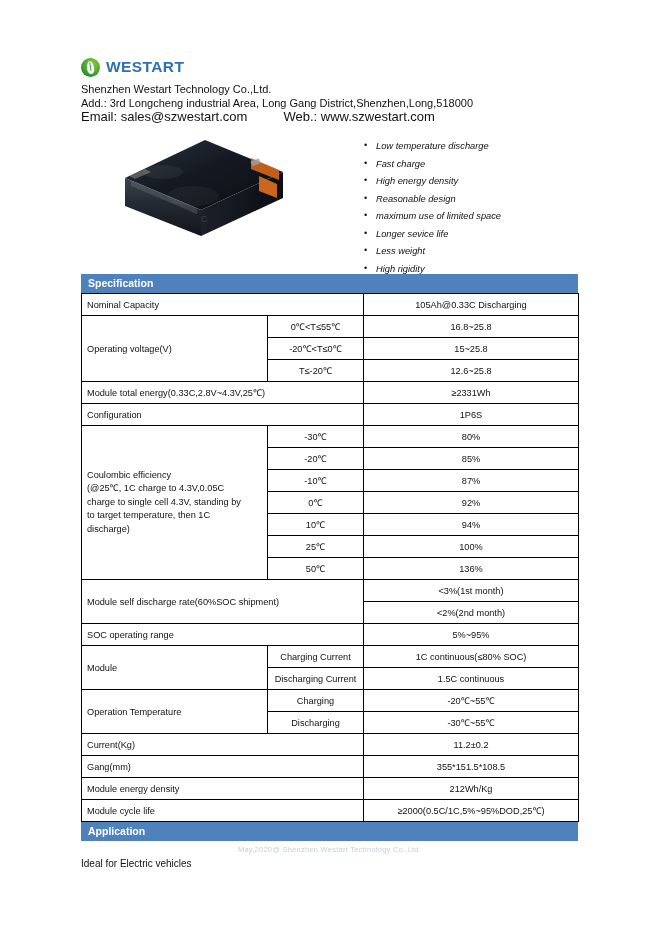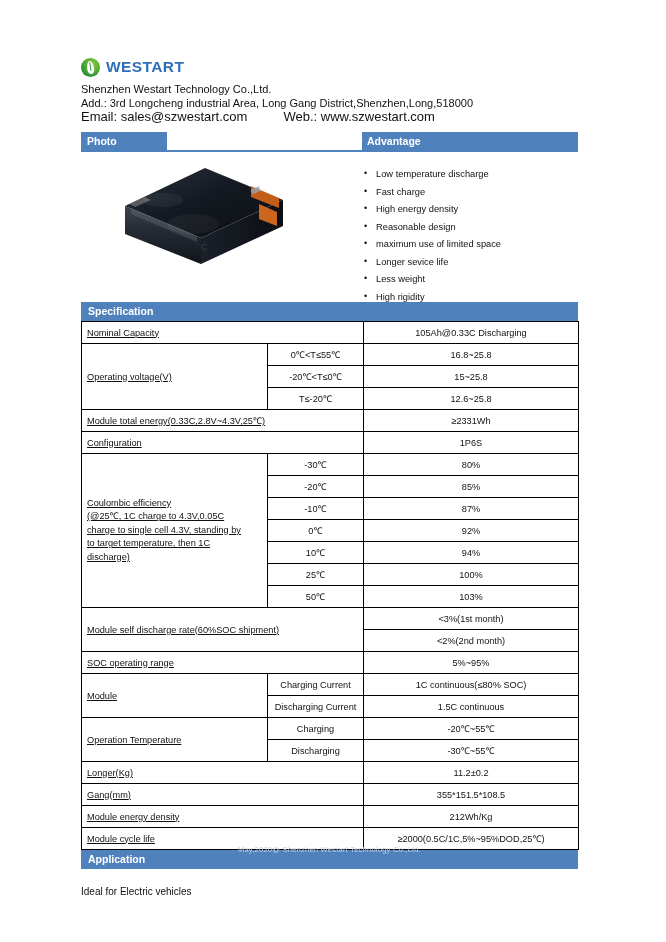"Photo" div.band { html: <div> <div></div> <div></div> <div>Photo</div> <div>Advantage</div> </div> -> none }
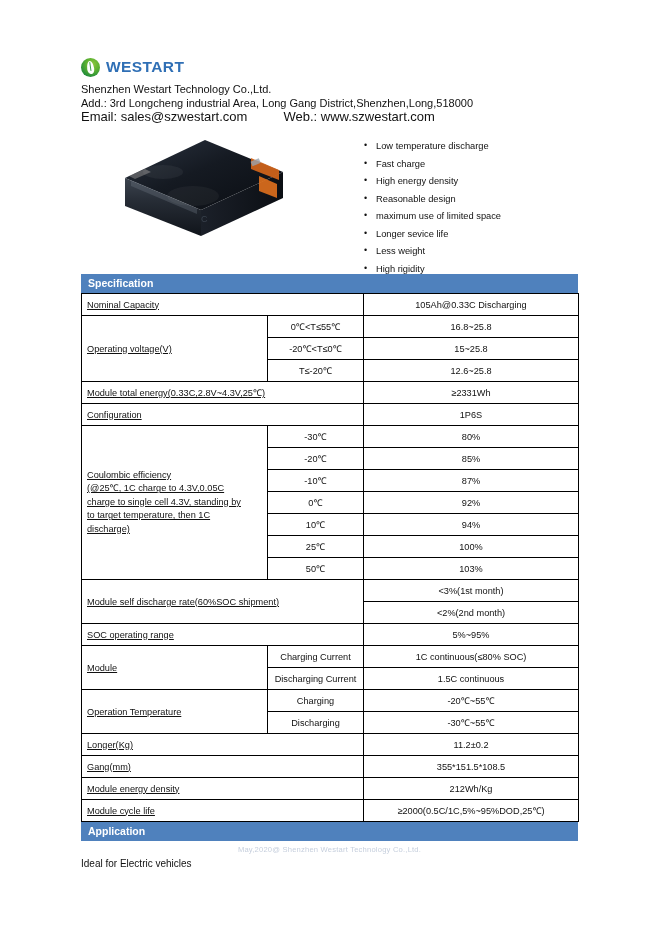"Low temperature discharge" .adv-item { font-style: none -> italic }
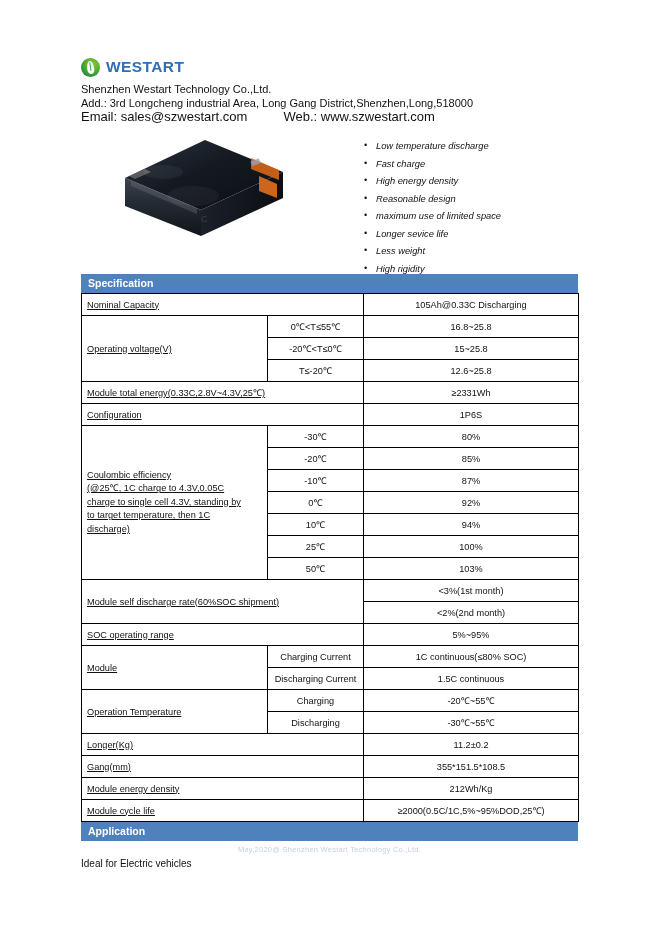"Nominal Capacity" td.label.pad { text-decoration: underline -> none }
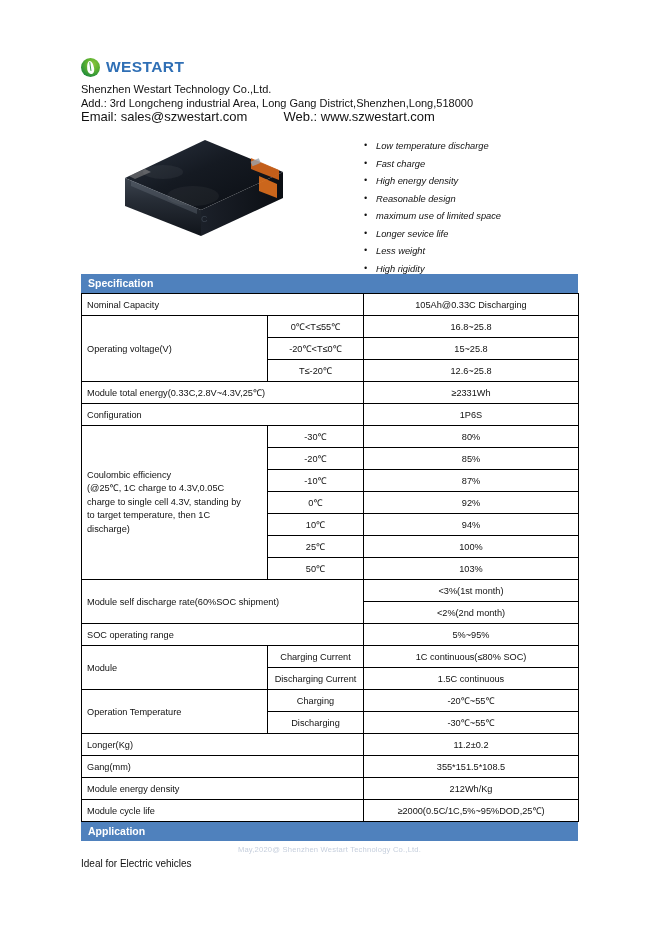"103%" td.value { text: 103% -> 136% }
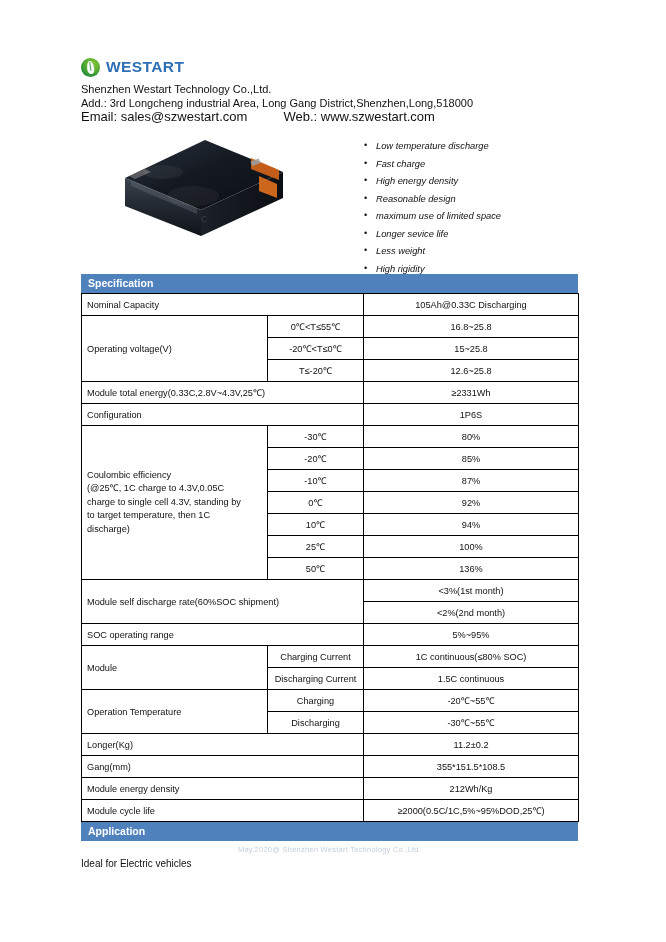"Longer(Kg)" td.label { text: Longer -> Current }
